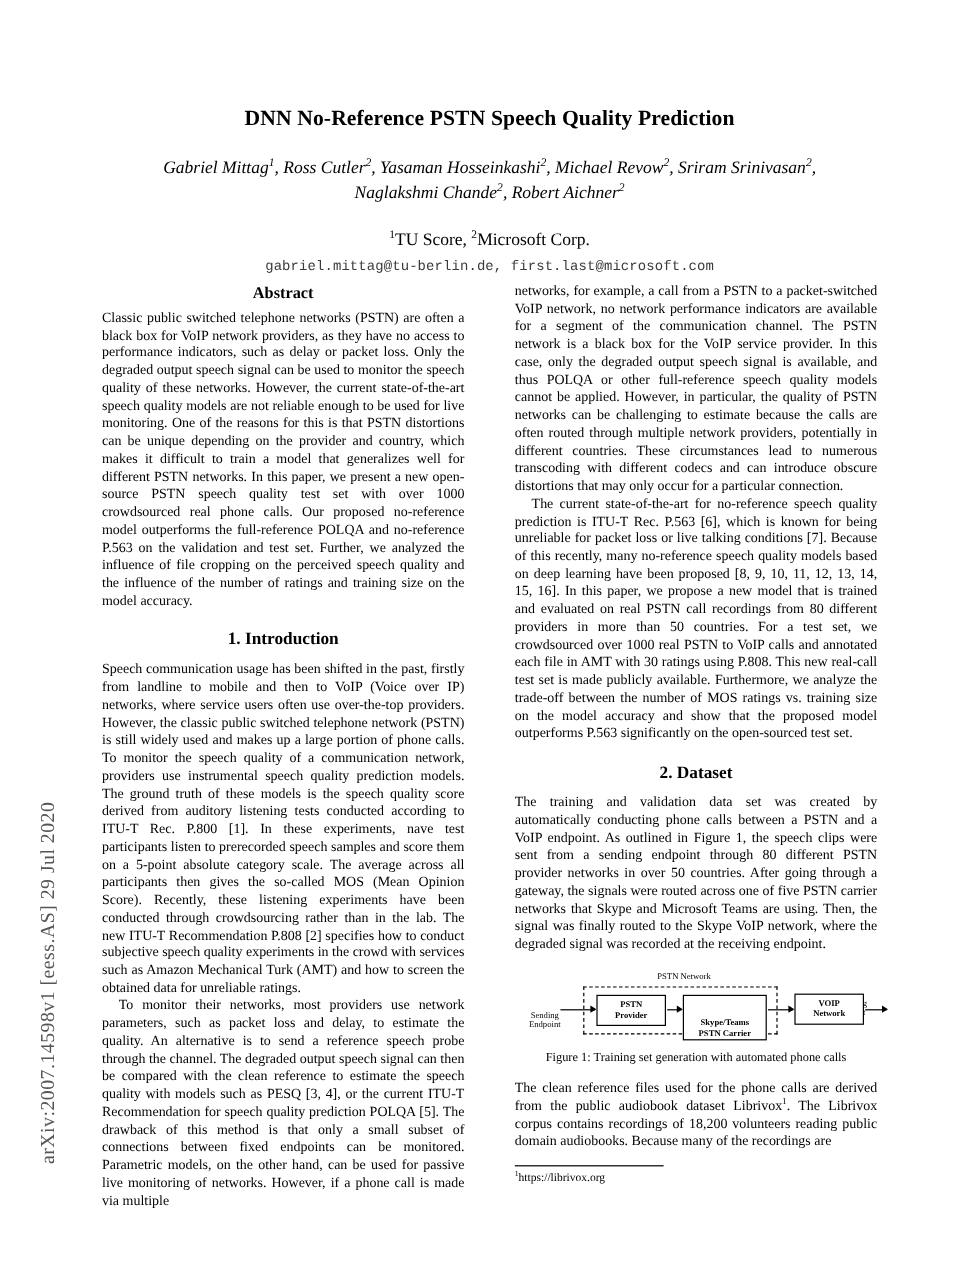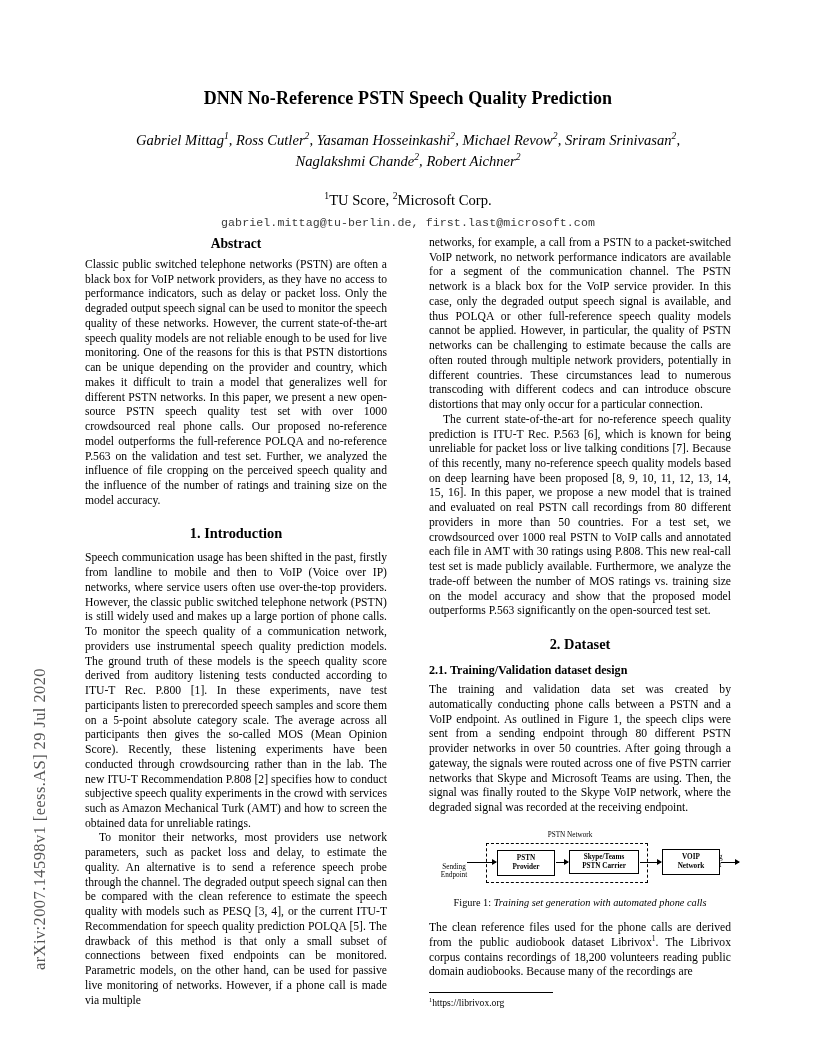"2.1. Training/Validation dataset design" h3.subsec-head { html: <h3>2.1. Training/Validation dataset design</h3> -> none }
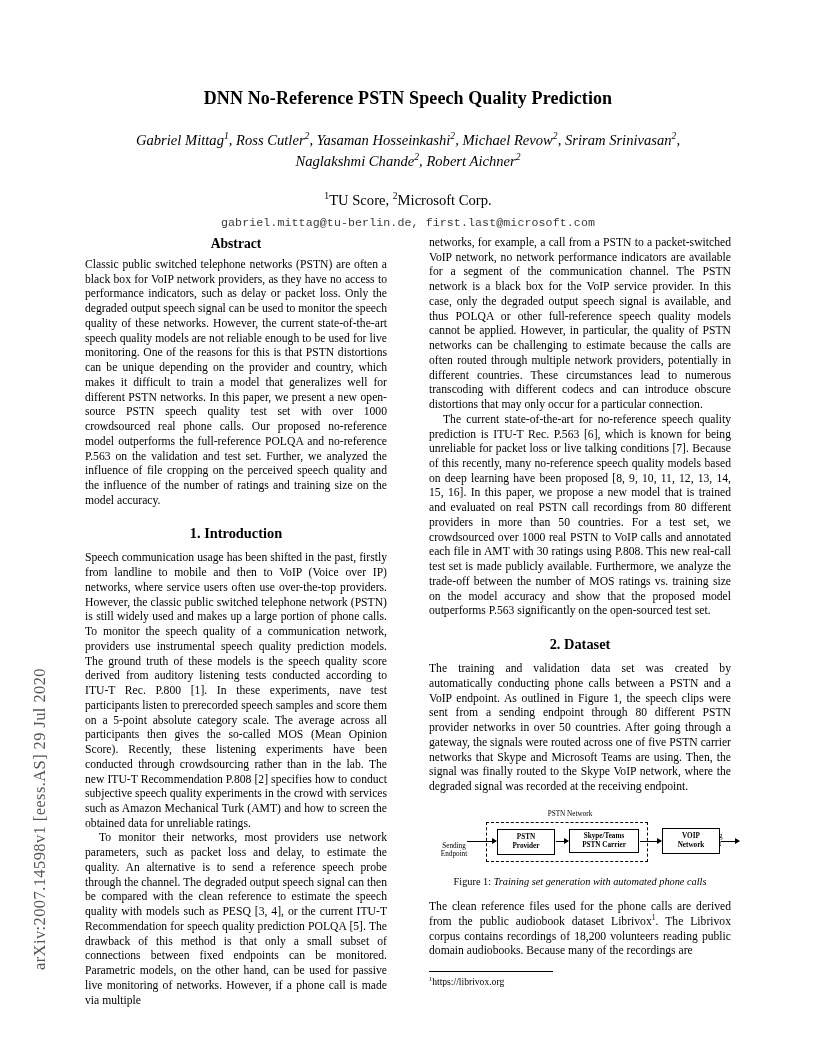"Skype/Teams" #skype-carrier-box { height: 24px -> 38px; justify-content: none -> flex-end }
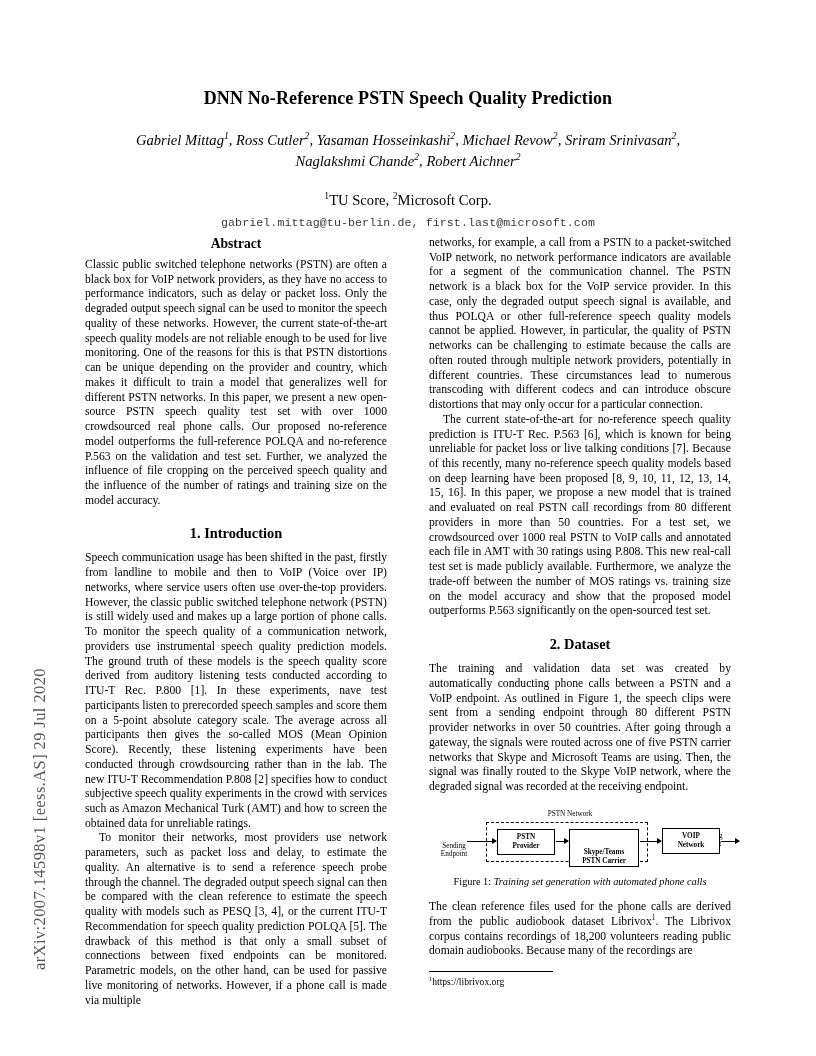"Training set generation with automated" #fig-caption .cap-title { font-style: italic -> none }
